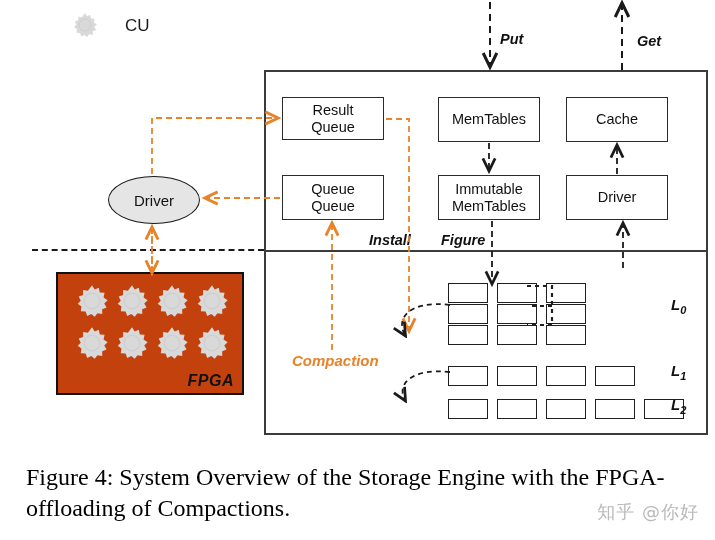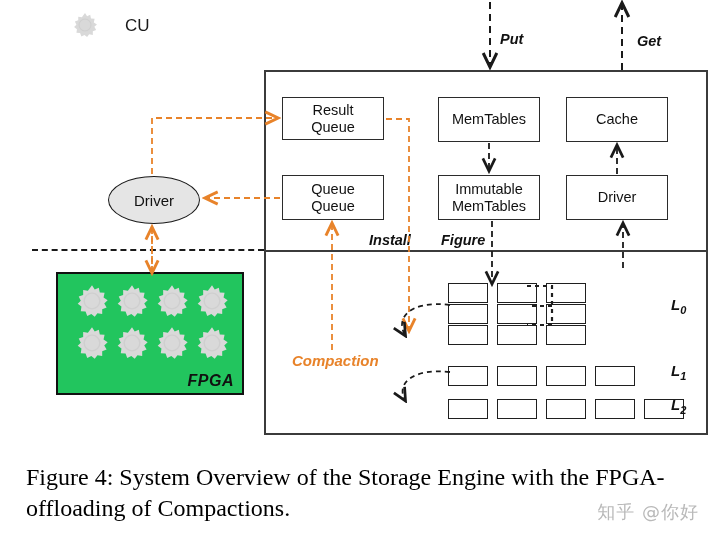"FPGA" #fpga-box { background: #22c55e -> #c2410c }
